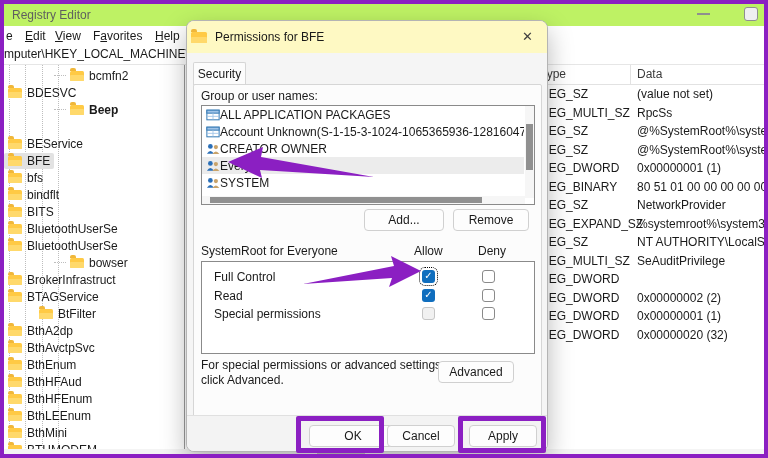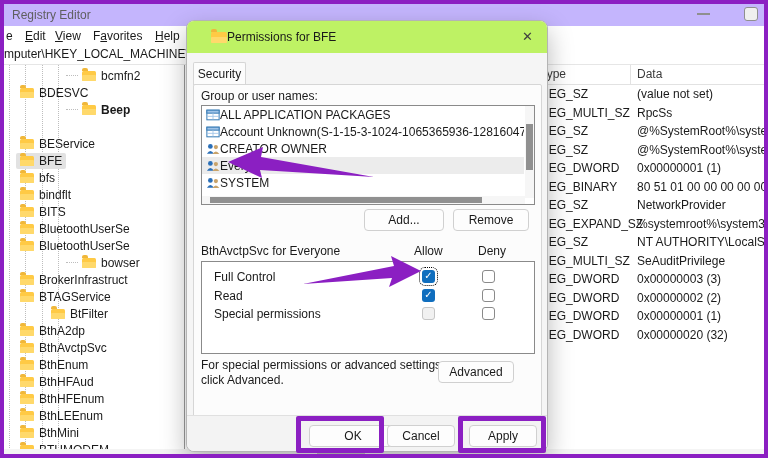"Registry Editor" .titlebar { background: #c4b5fd -> #bef264 }
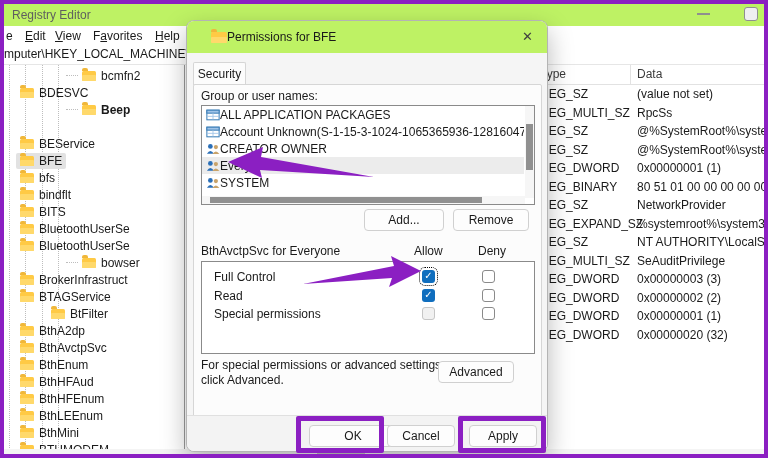"Permissions for BFE" .dlg-title { background: #bef264 -> #fef9c3; gap: none -> 8px; padding-left: 24px -> 4px }
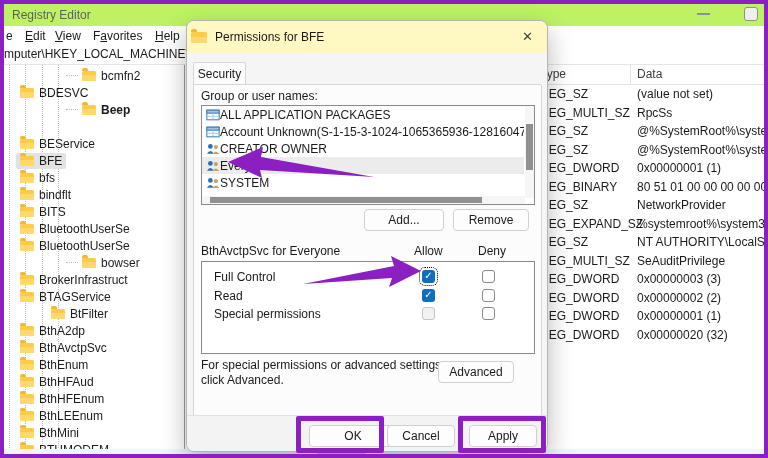"bcmfn2" .tree-item { padding-left: 12px -> none }
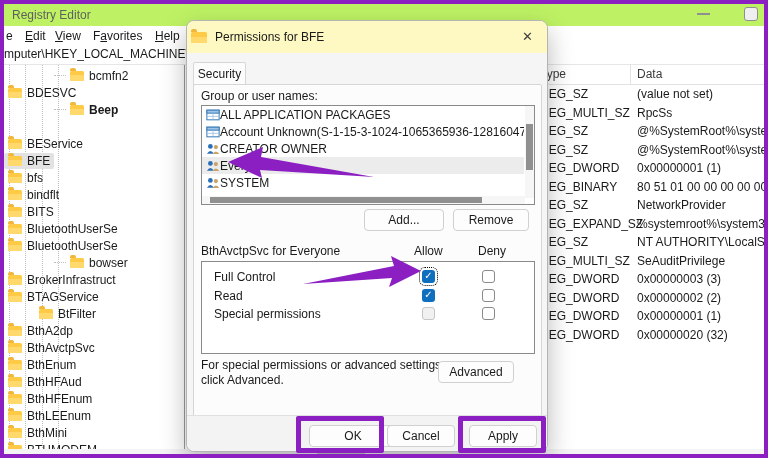"BthAvctpSvc for Everyone" span.dlabel { text: BthAvctpSvc -> SystemRoot }
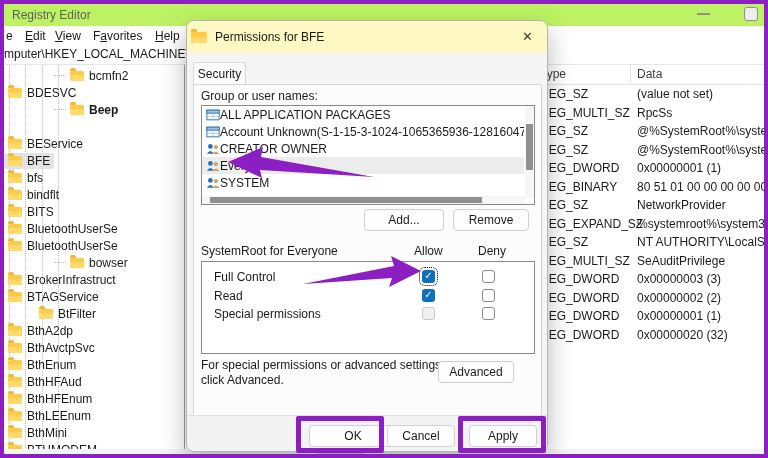"0x00000003 (3)" span.vdata { html: <span>0x00000003 (3)</span> -> none }
